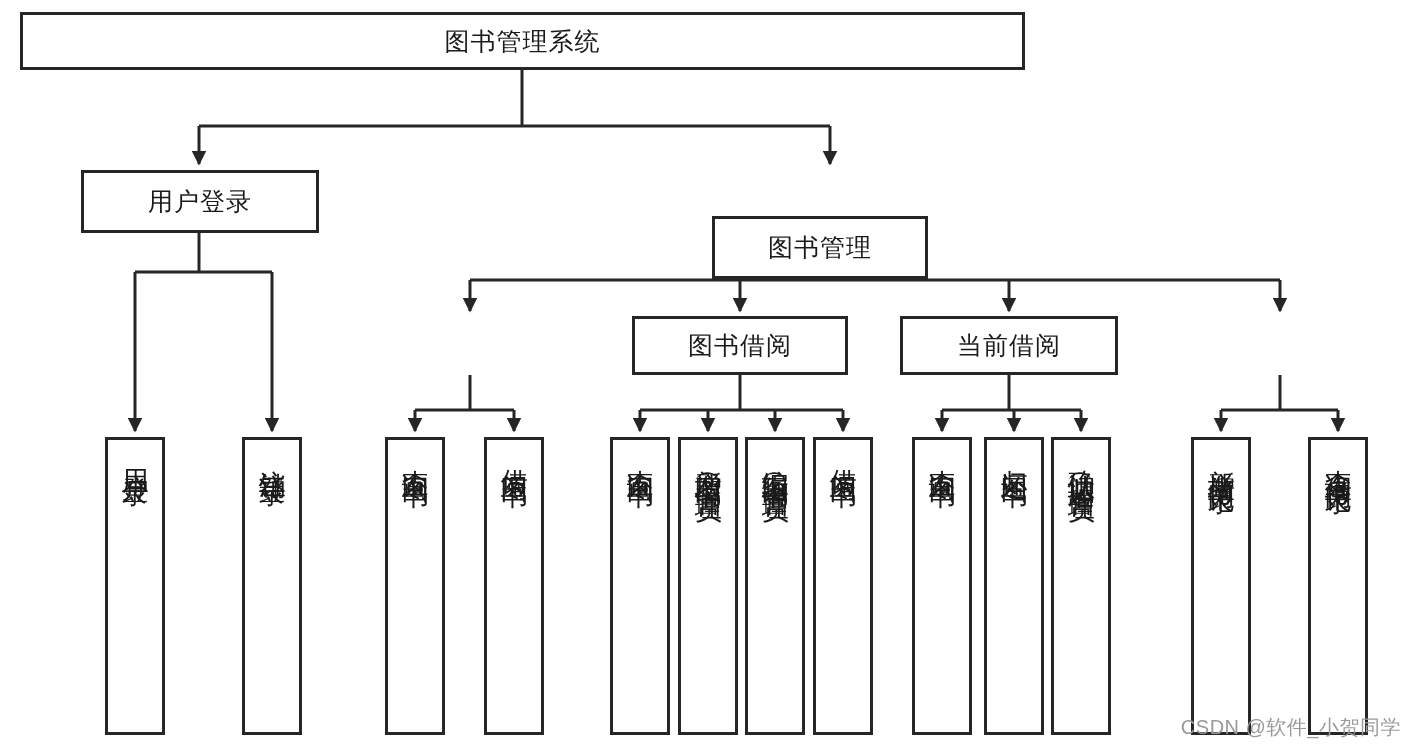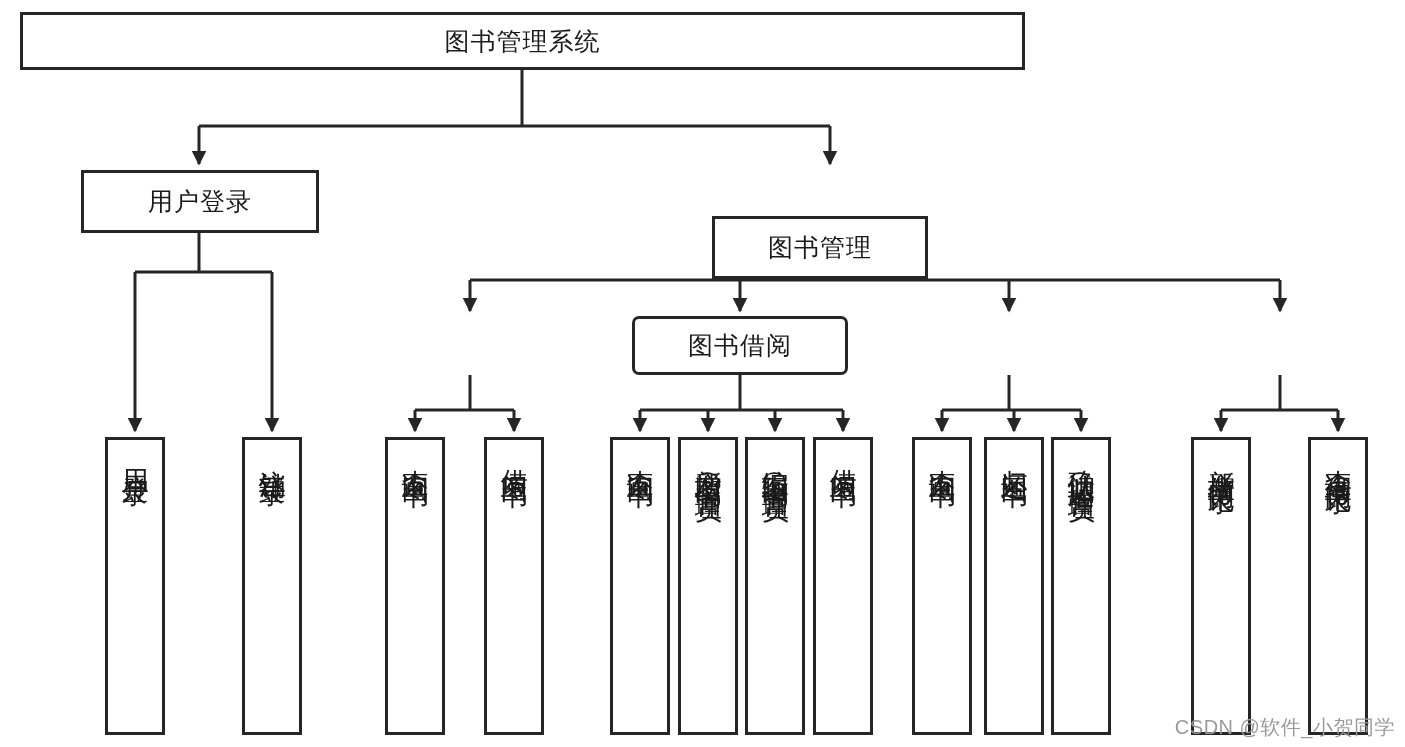"图书借阅" div.node { border-radius: 7px -> none }
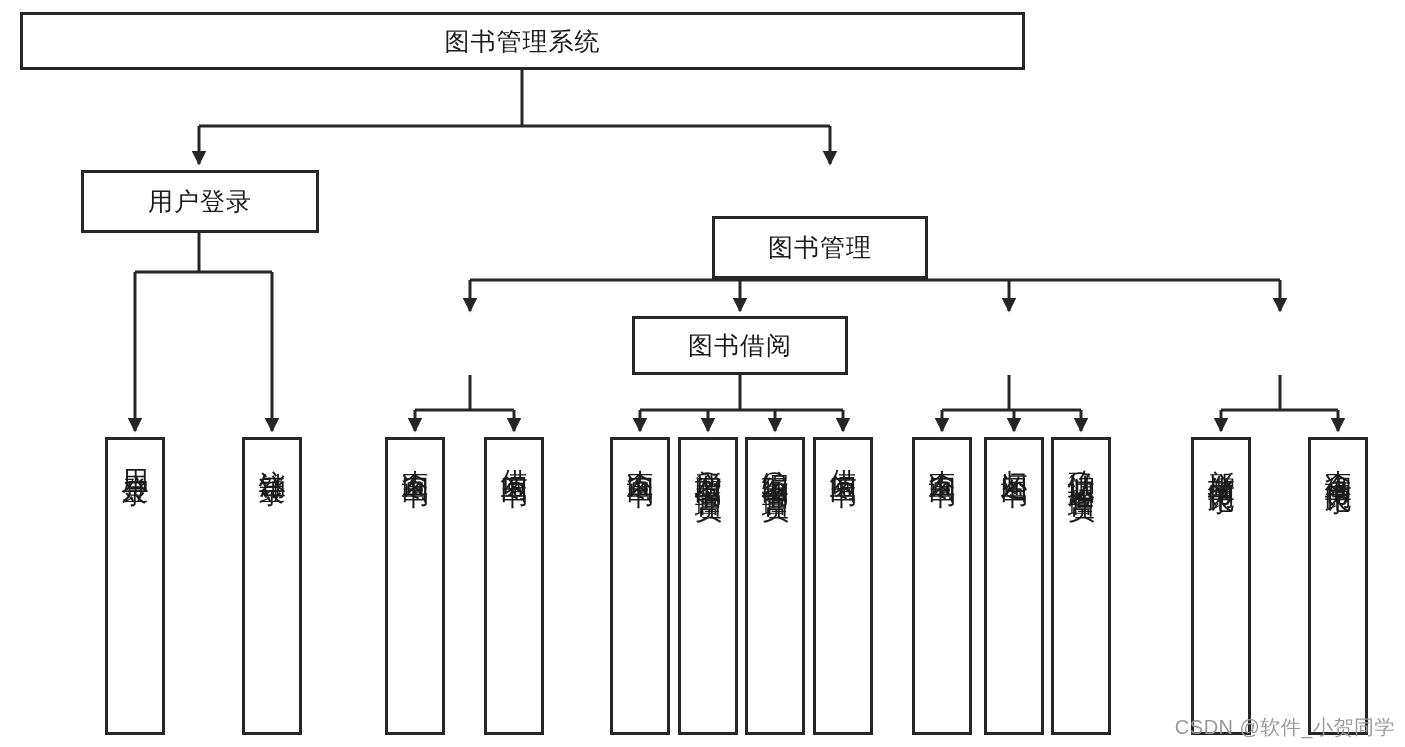"当前借阅" div.node { html: none -> <div> <span>当前借阅</span> </div> }
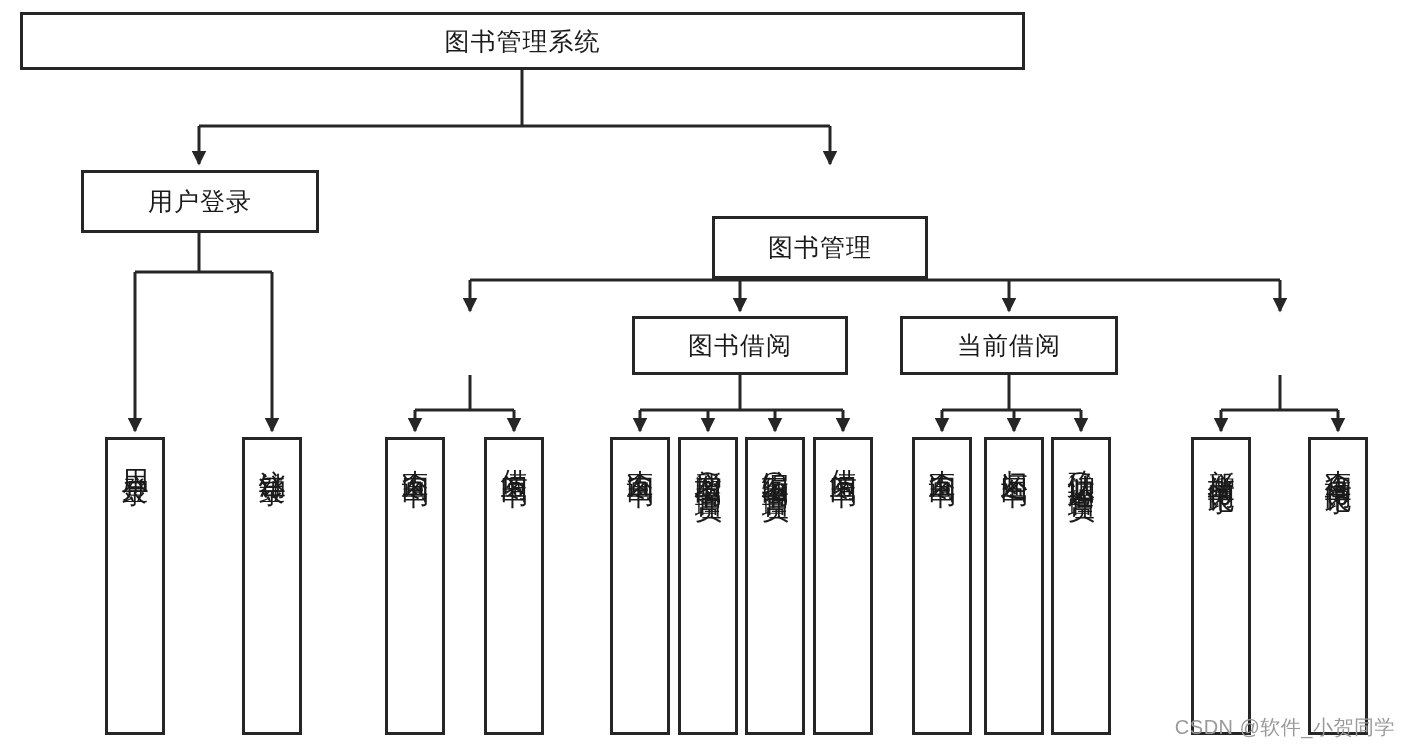"CSDN @软件_小贺同学" .watermark { right: 10px -> 4px }
